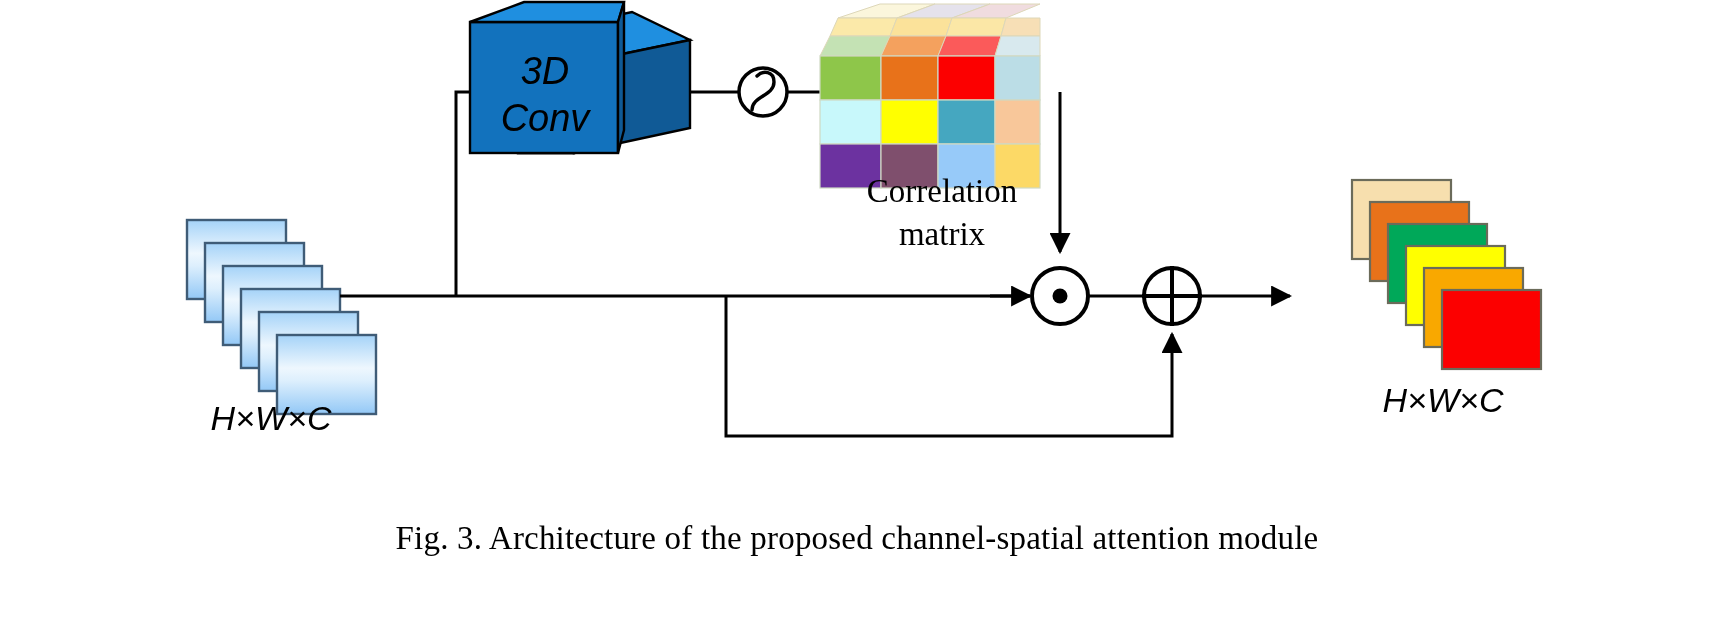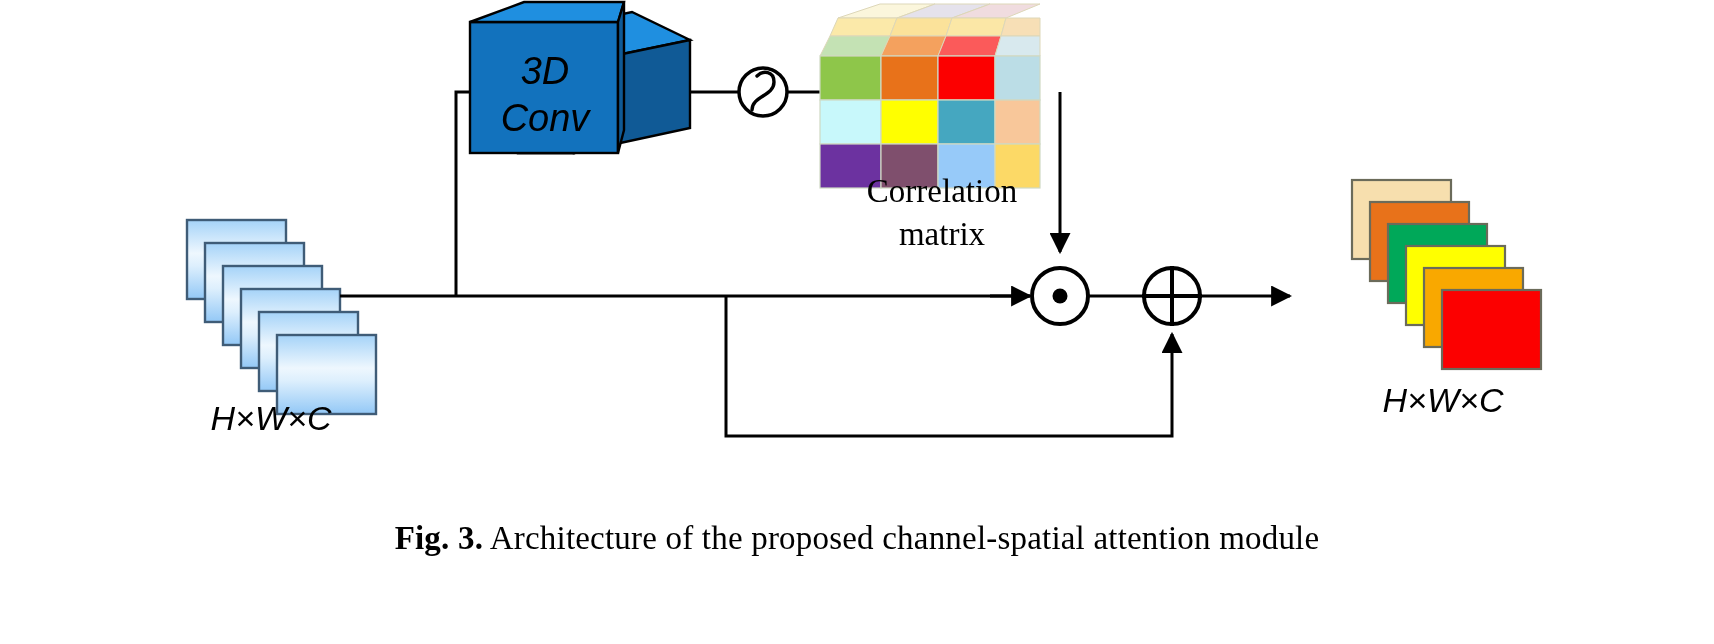"Fig. 3." .caption .cap-label { font-weight: bold -> normal }
